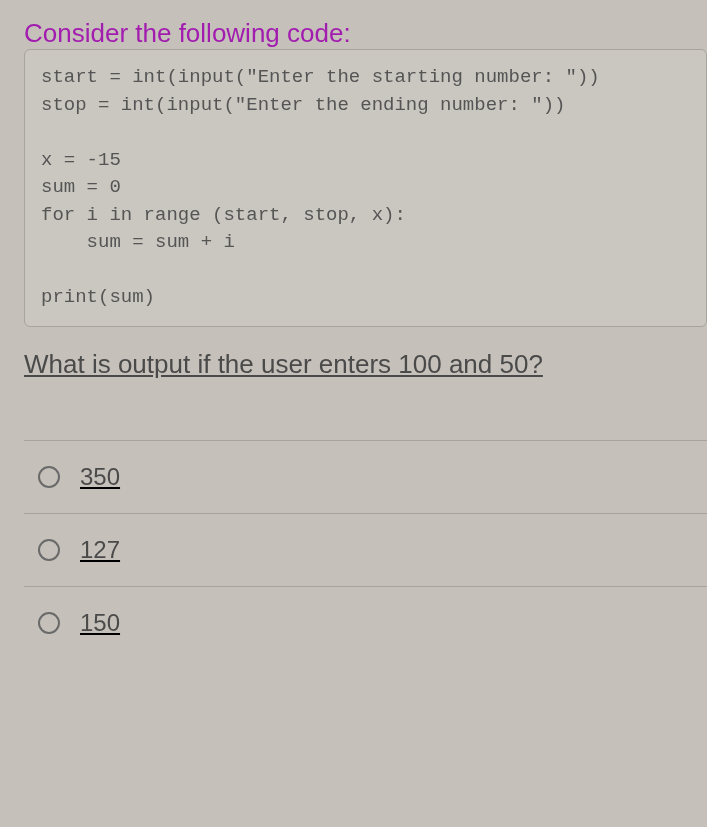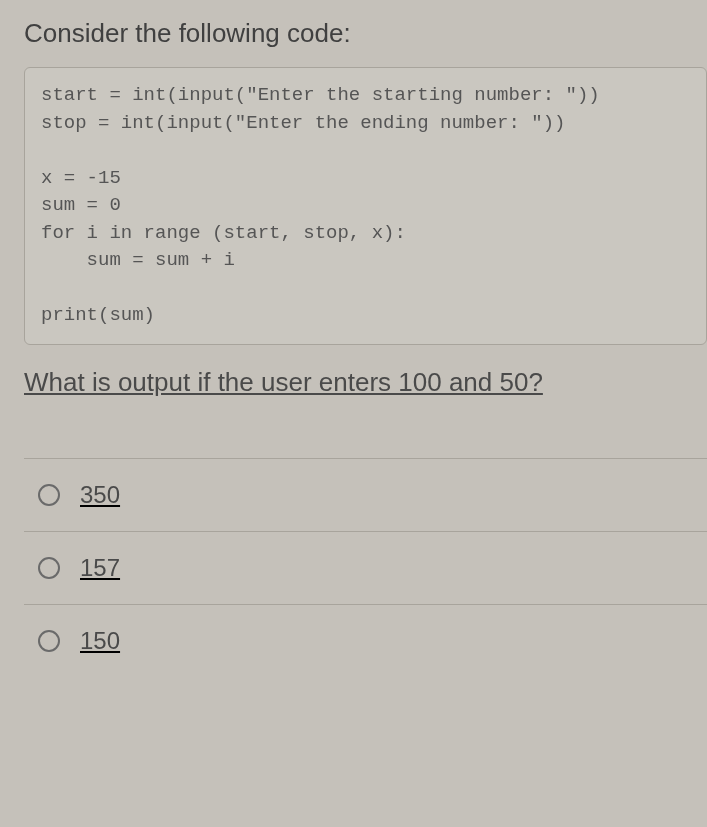"Consider the following code:" .question-intro { color: #404040 -> #a21caf; margin-bottom: 18px -> none }
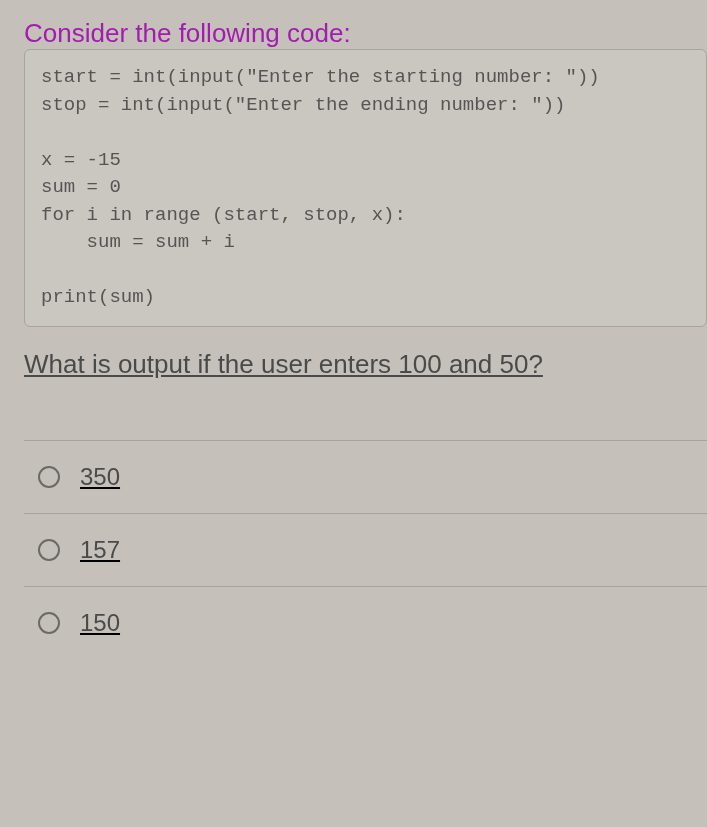"157" div.option-label { text: 157 -> 127 }
